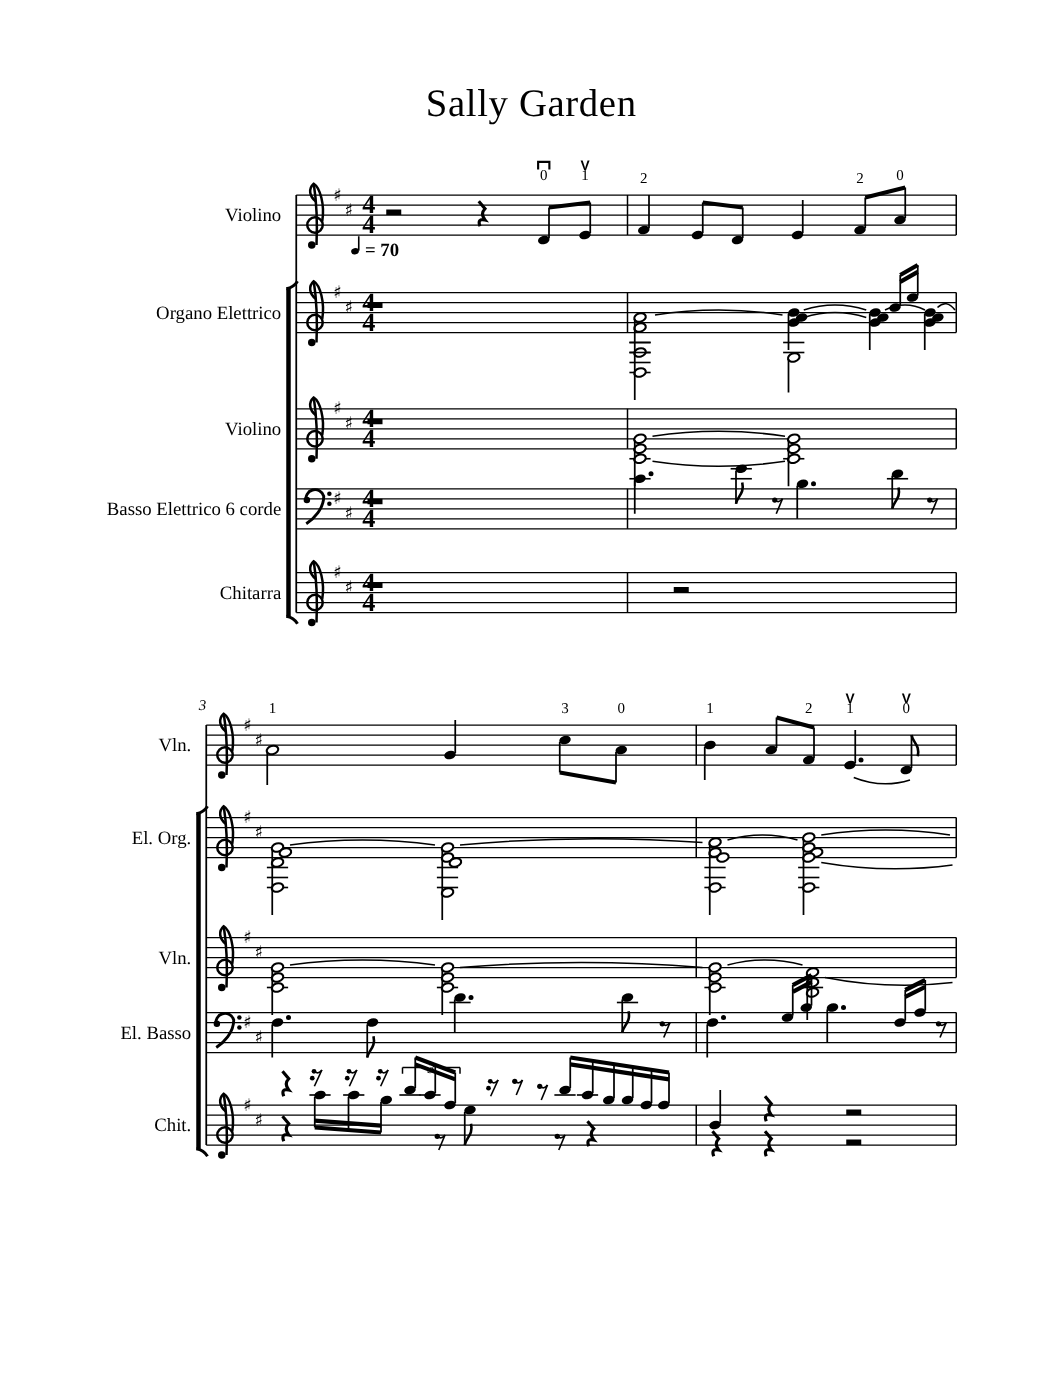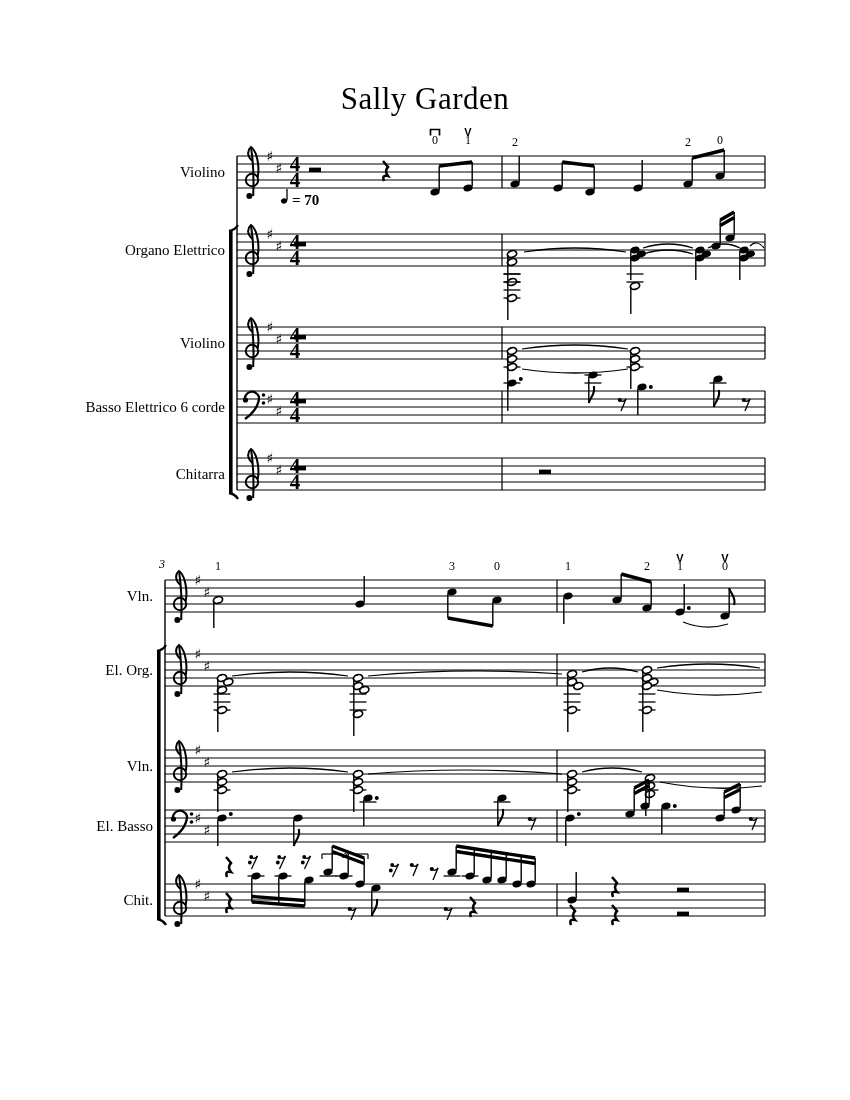"Sally Garden" .title { top: 60px -> 44px }
